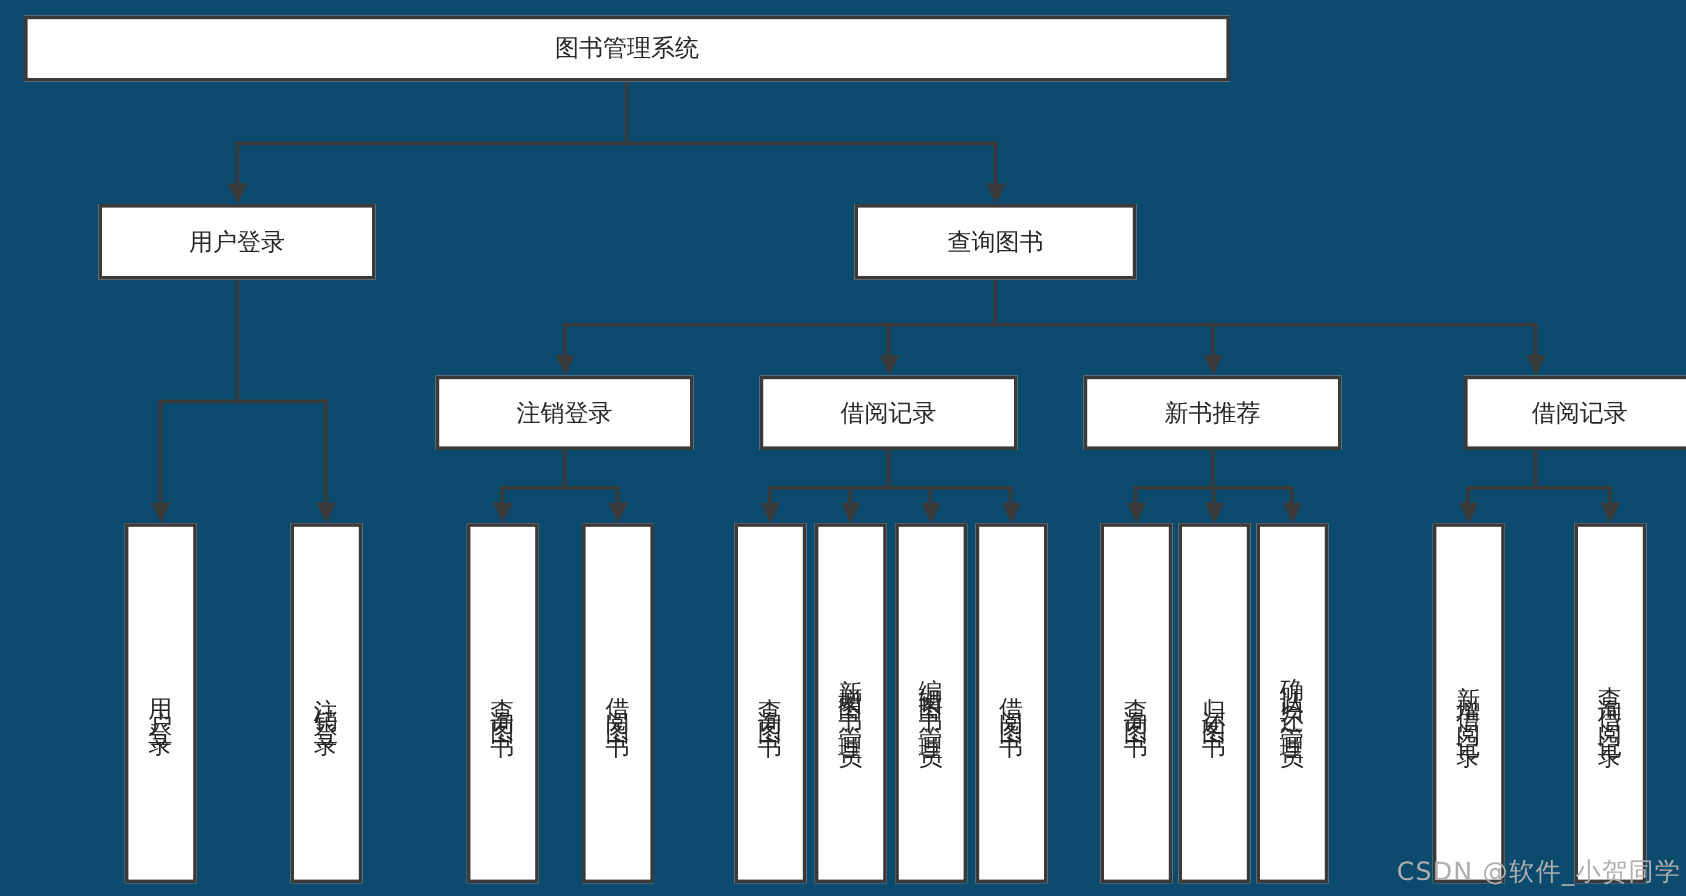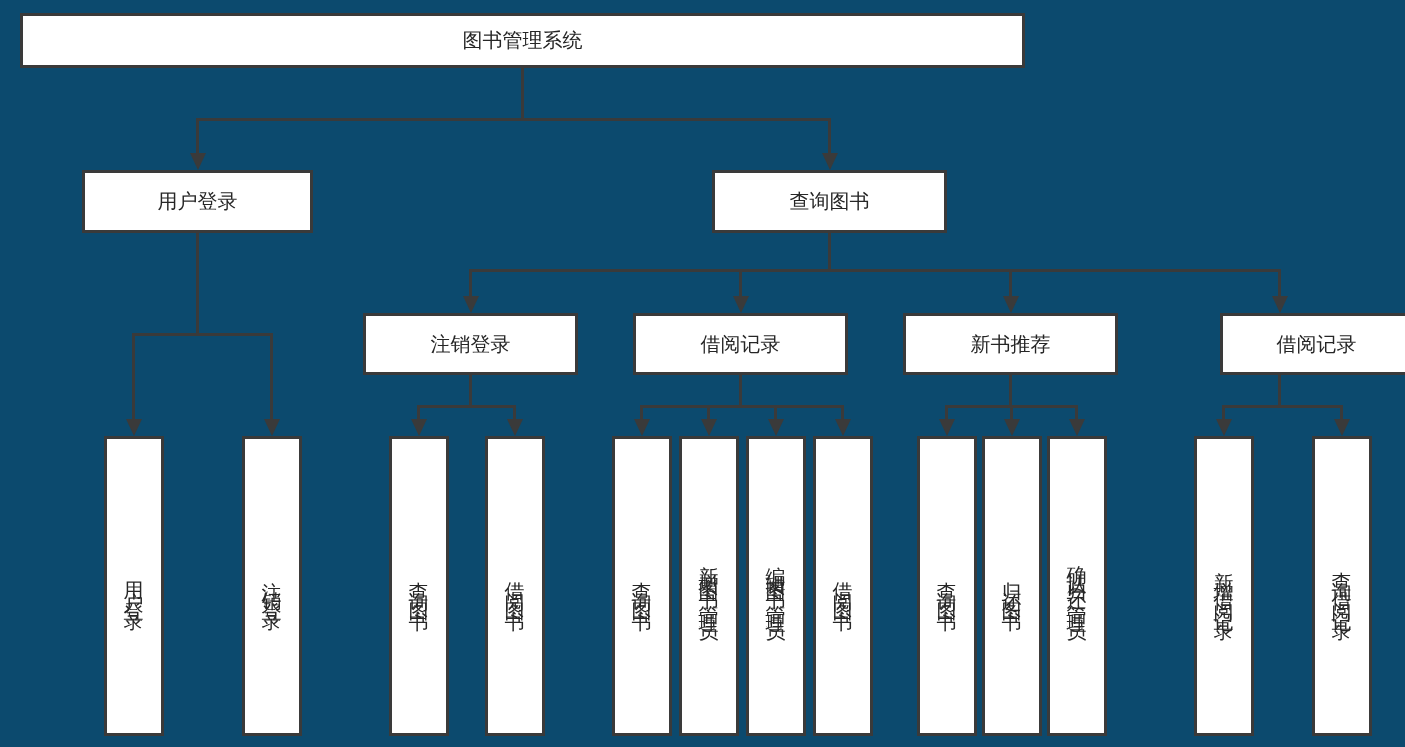"CSDN @软件_小贺同学" div.watermark { html: none -> <div>CSDN @软件_小贺同学</div> }
